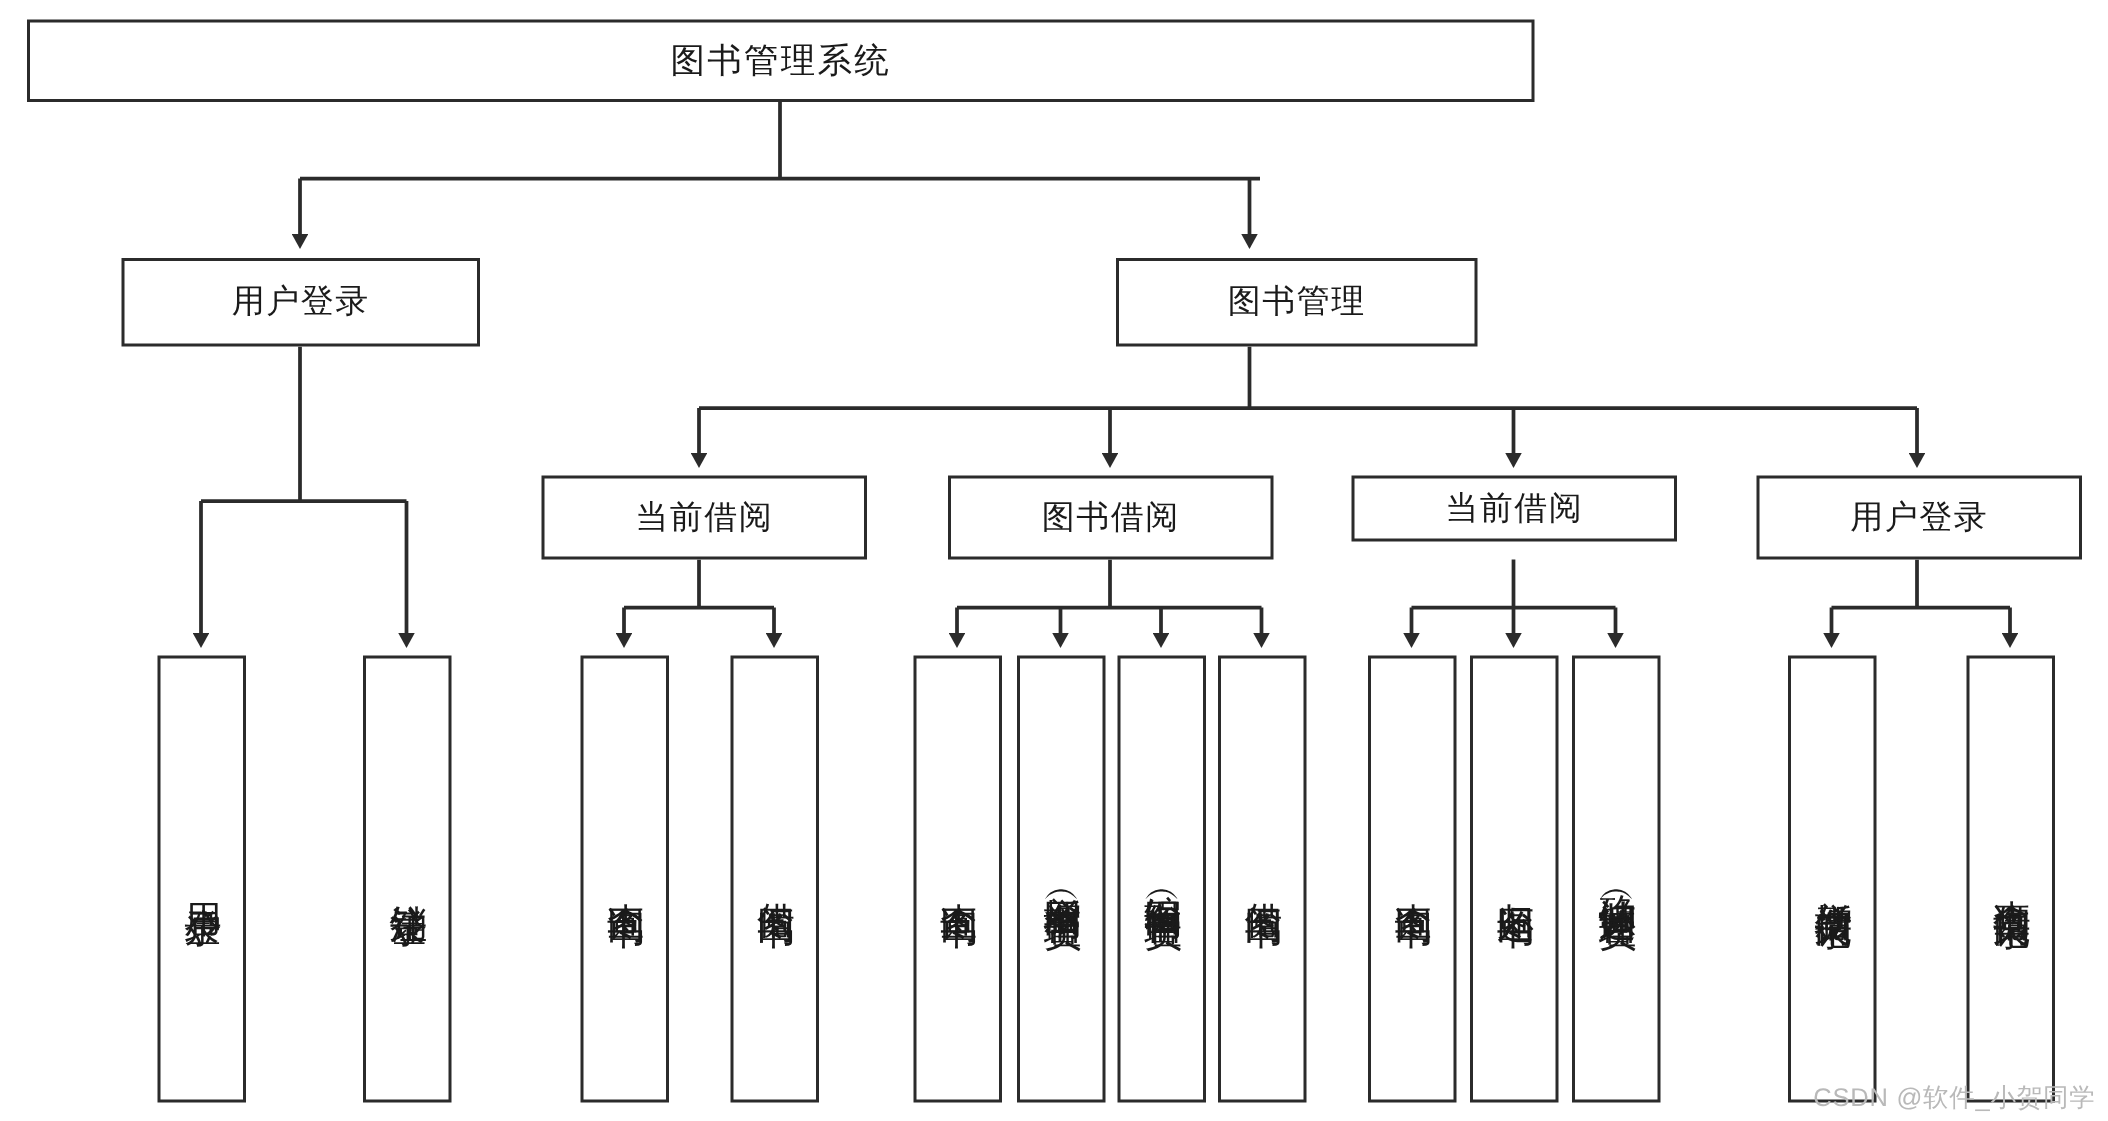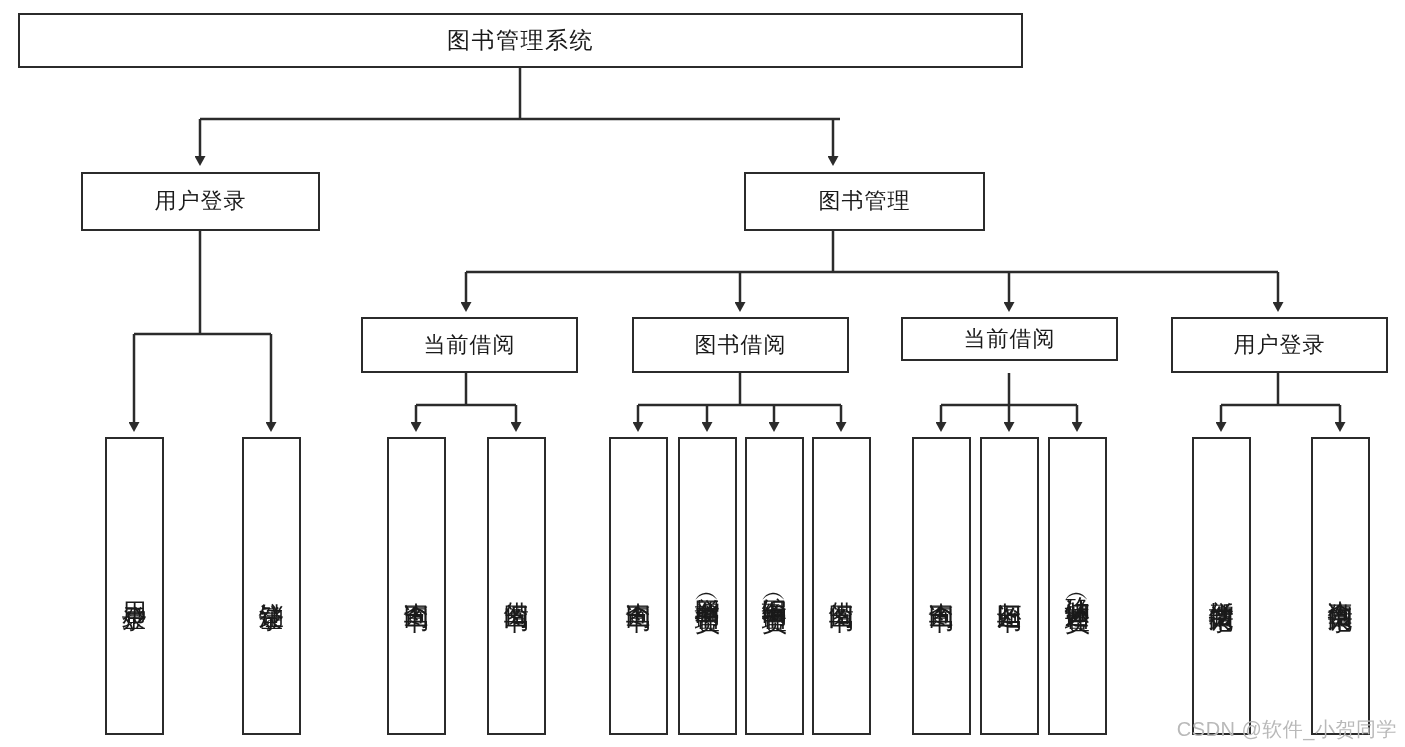"CSDN @软件_小贺同学" #watermark { font-size: 20px -> 17px }
